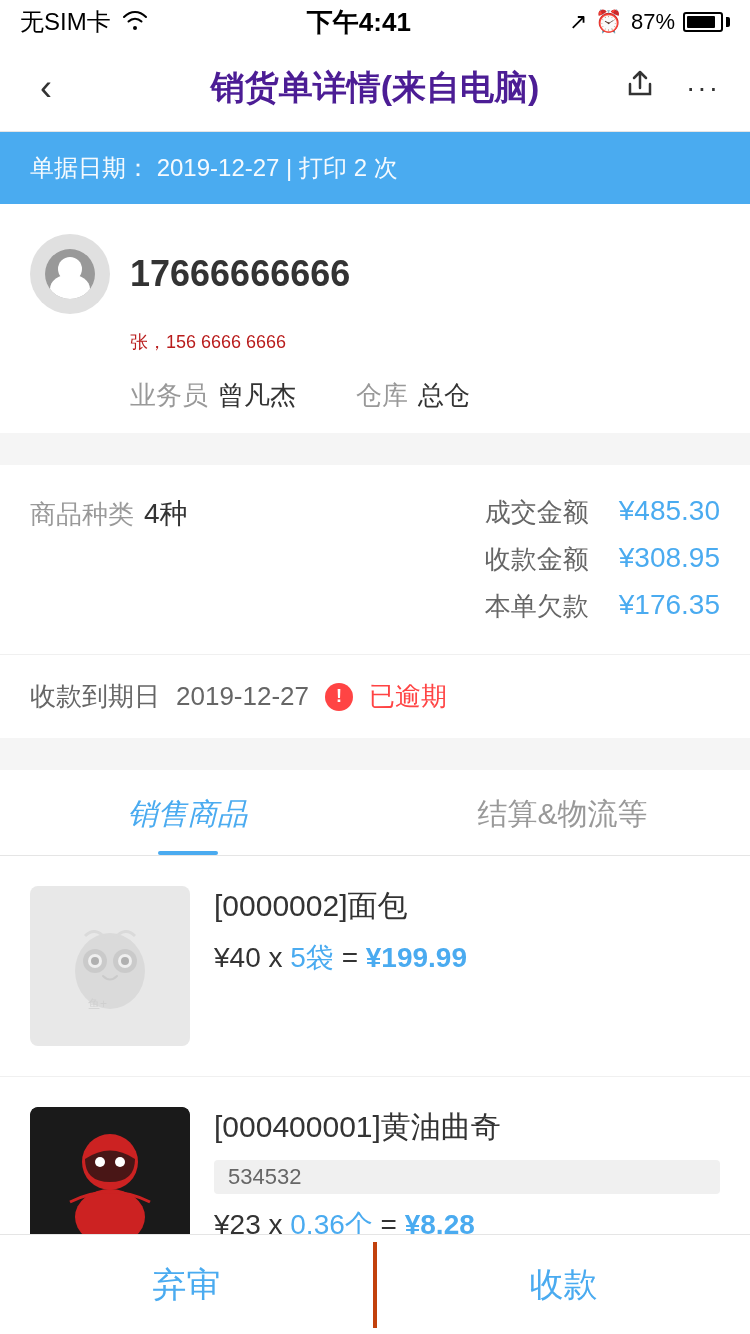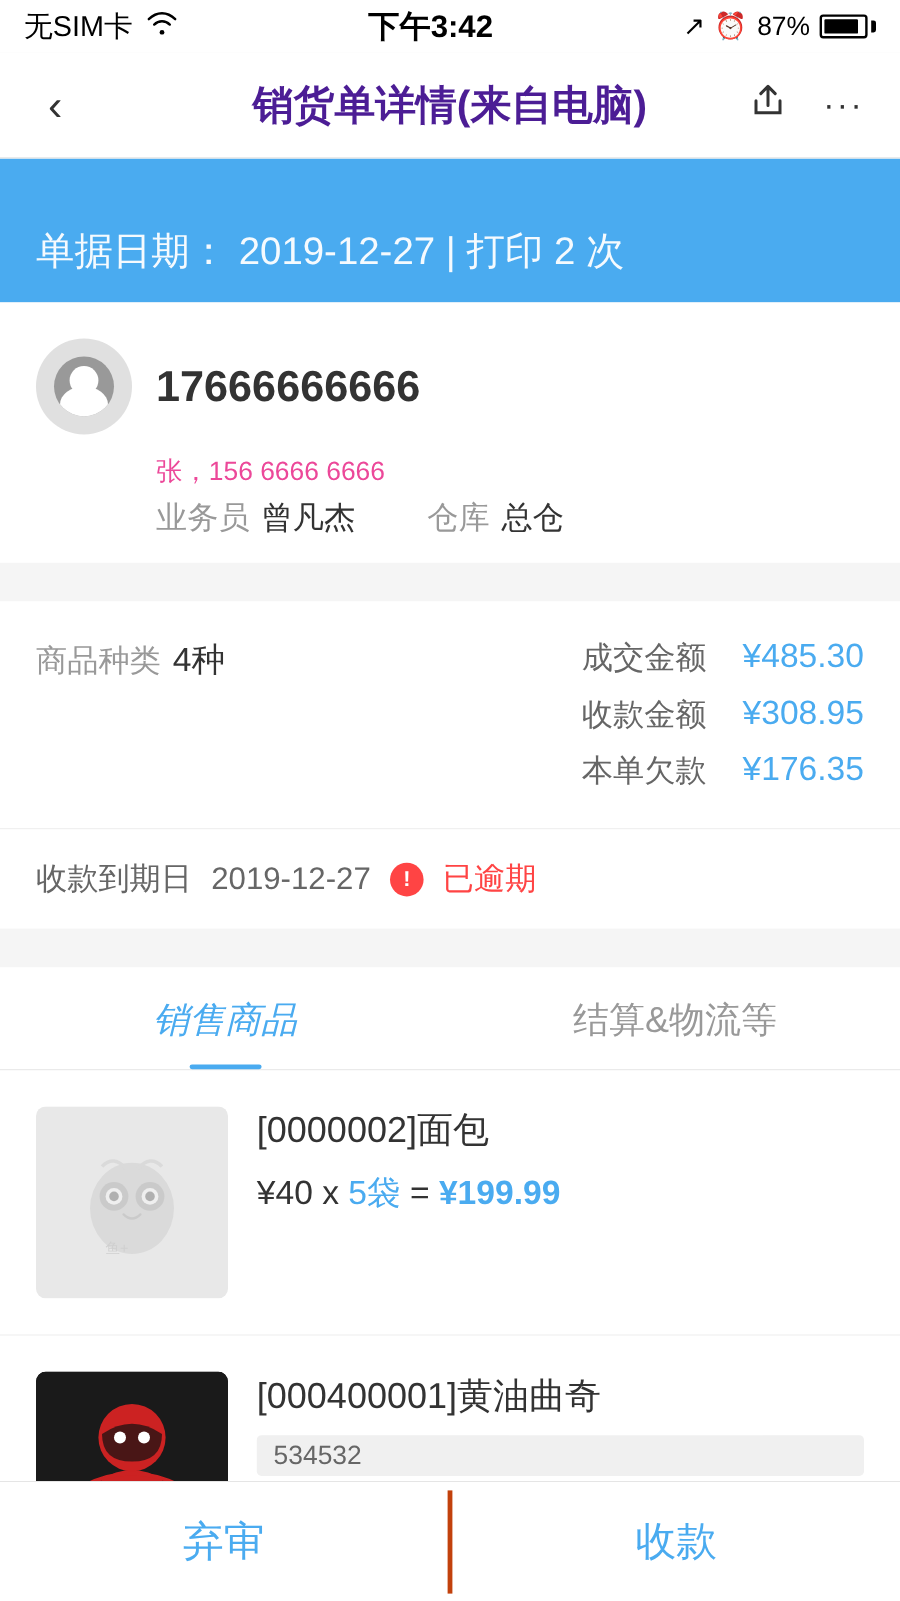"下午3:42" div.status-center { text: 3:42 -> 4:41 }
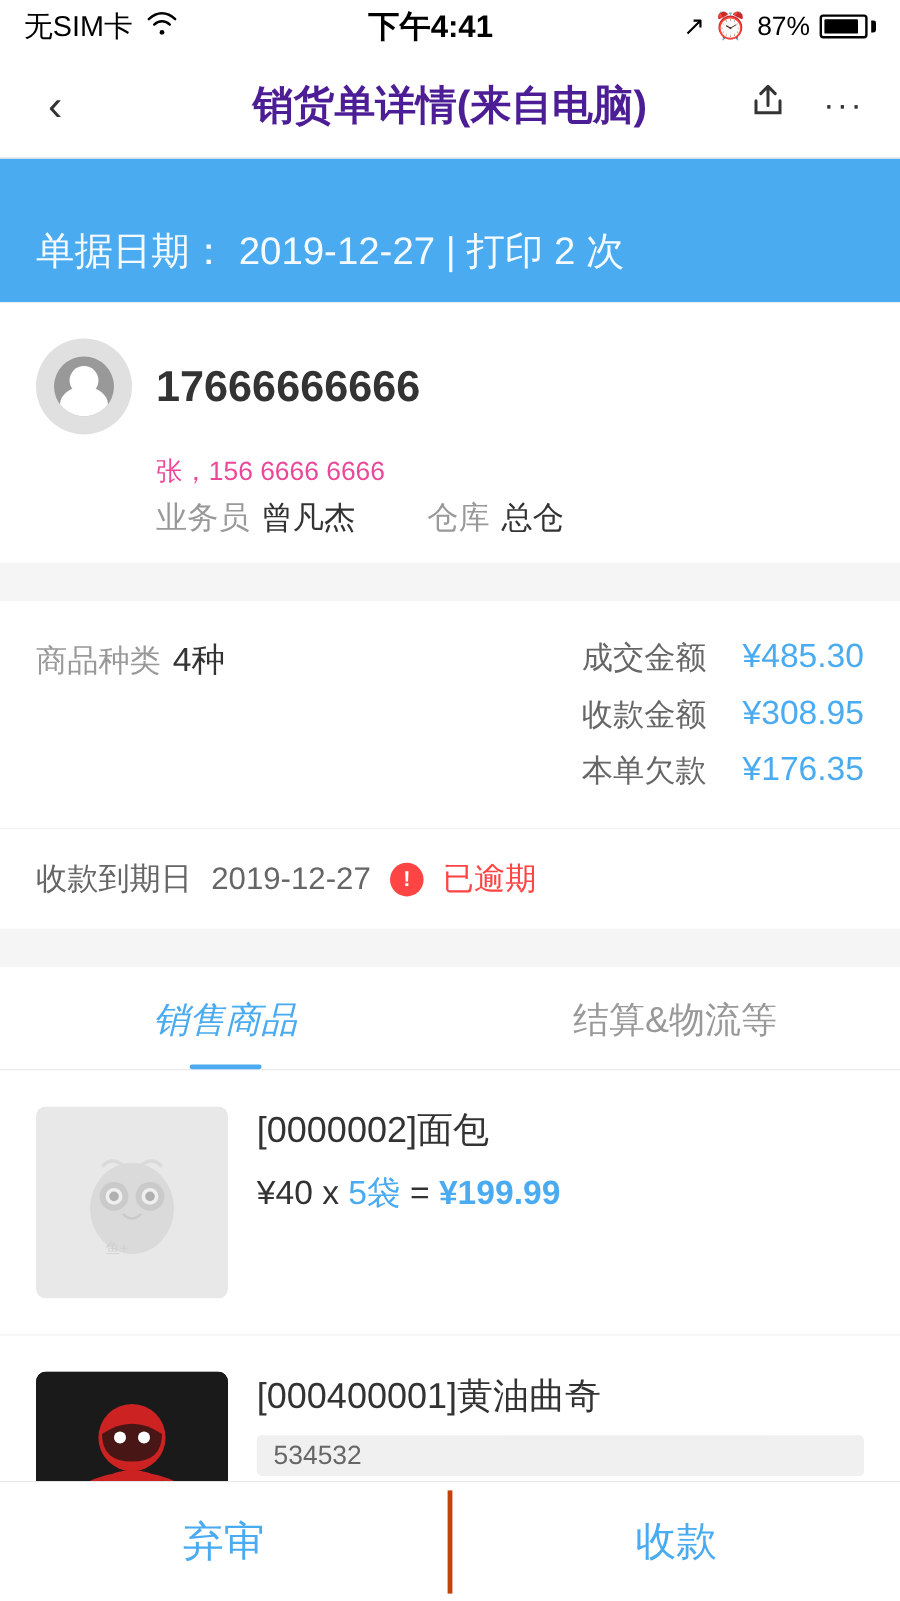"单据日期： 2019-12-27 | 打印 2" .order-date { font-size: 32px -> 24px; margin-top: 36px -> none }
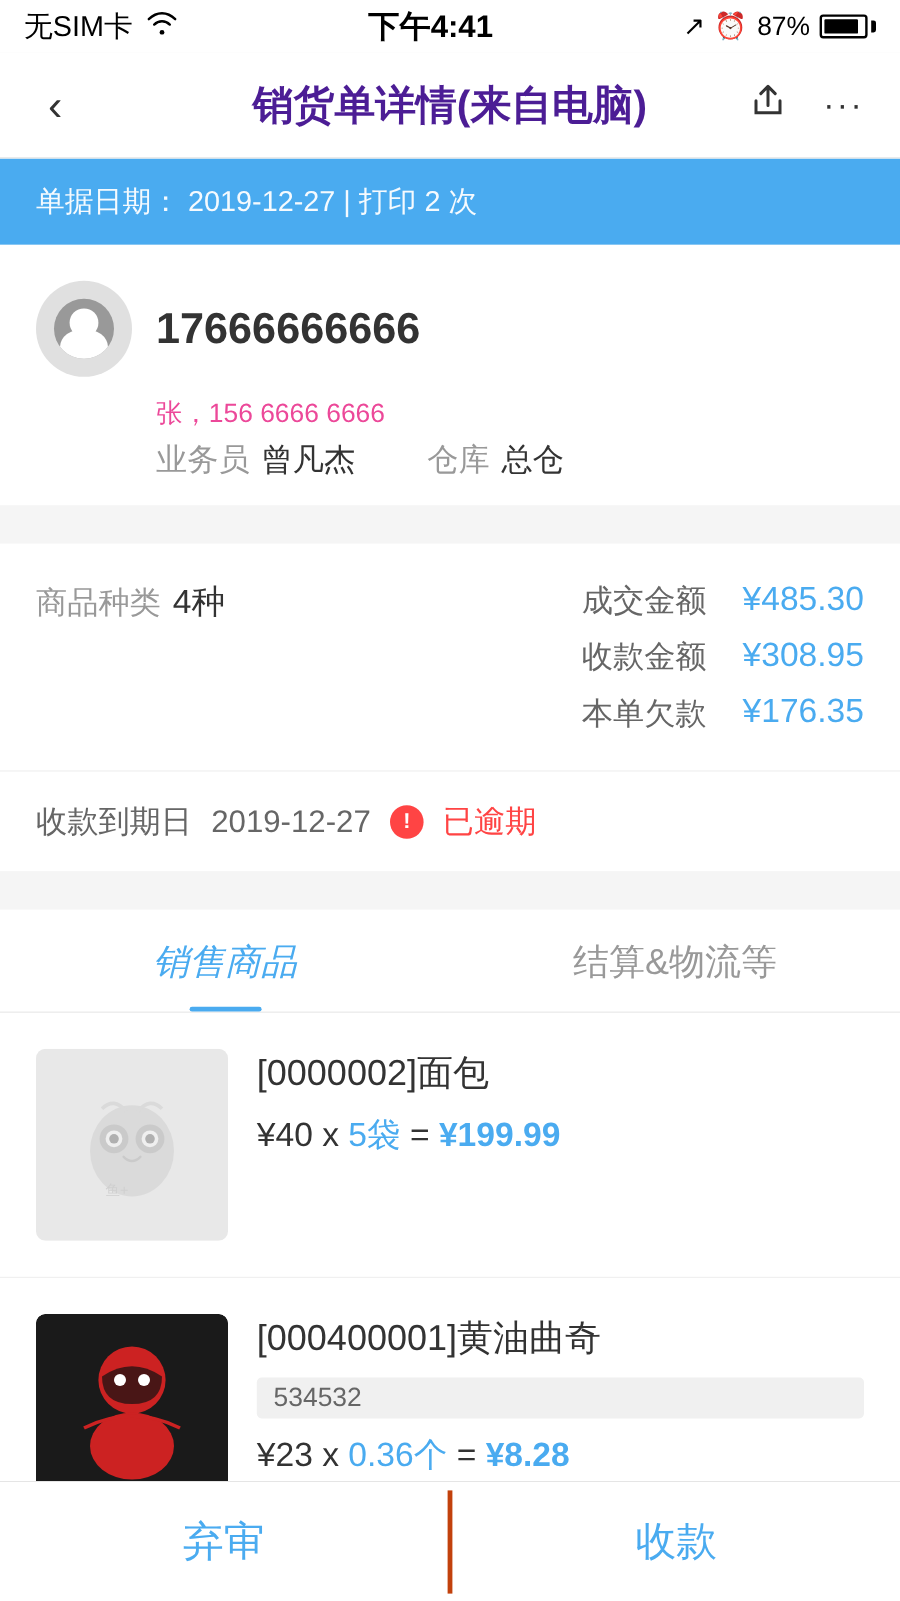"张，156 6666 6666" .customer-info { color: #ec4899 -> #b91c1c; font-size: 22px -> 18px; margin-bottom: 6px -> 24px }
